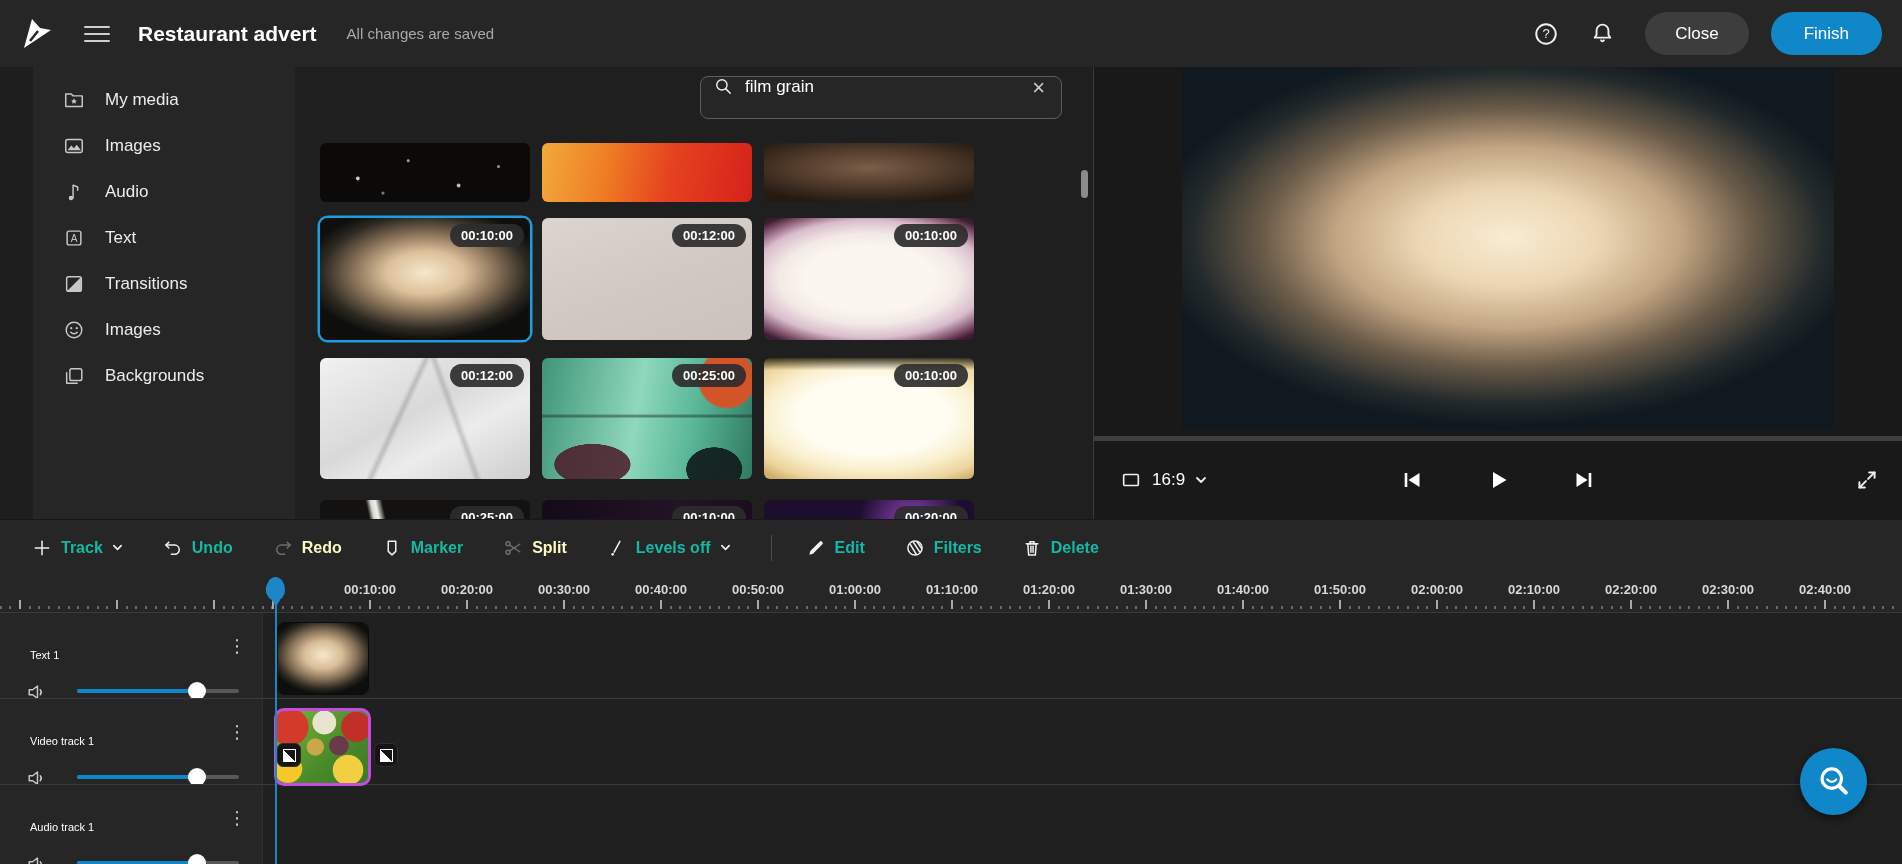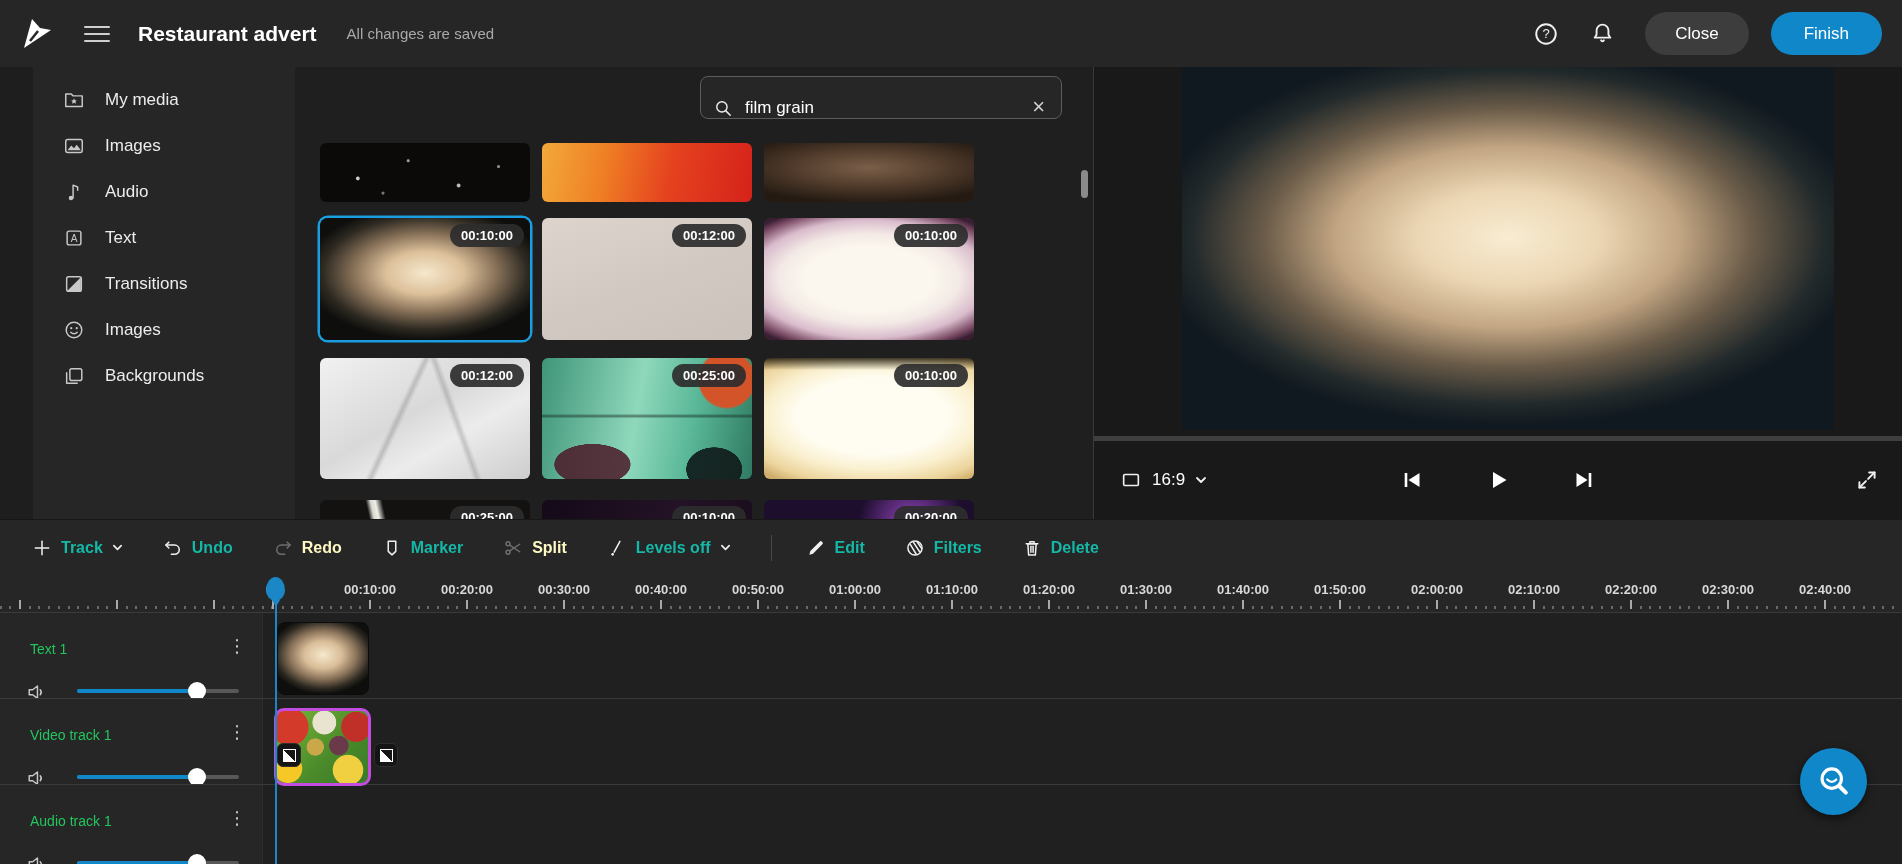"film grain" .search-box { align-items: flex-end -> flex-start }
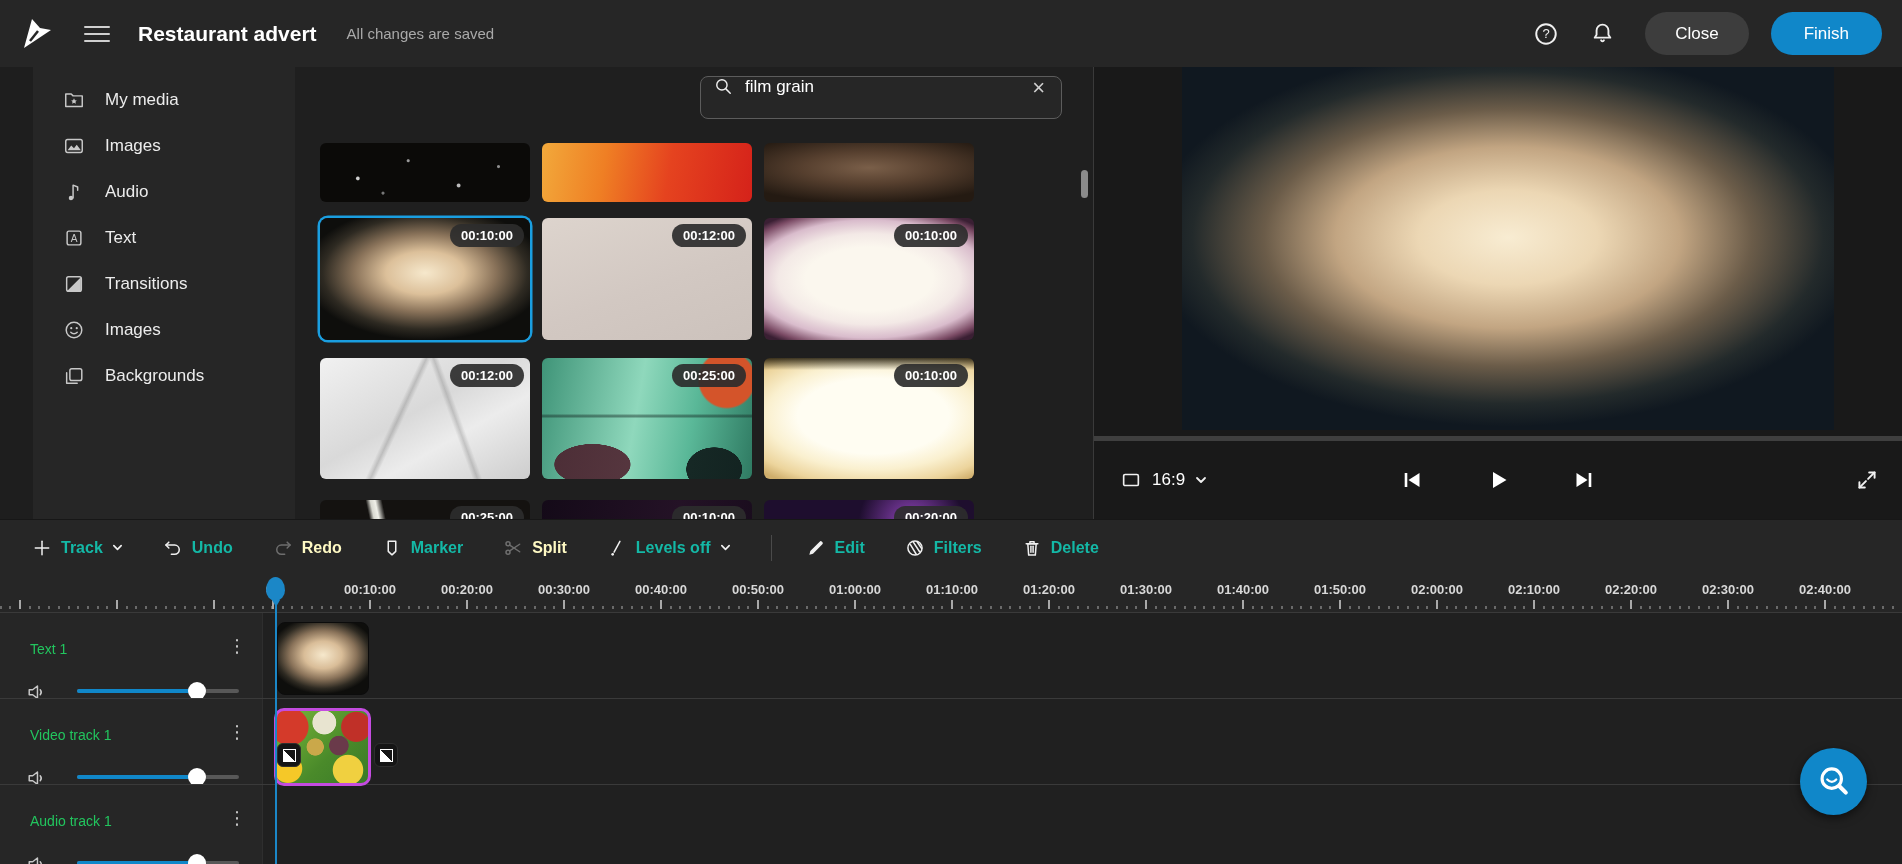"Text 1" .track-name { color: #22c55e -> #ffffff; font-size: 14px -> 11px; top: 28px -> 36px }
